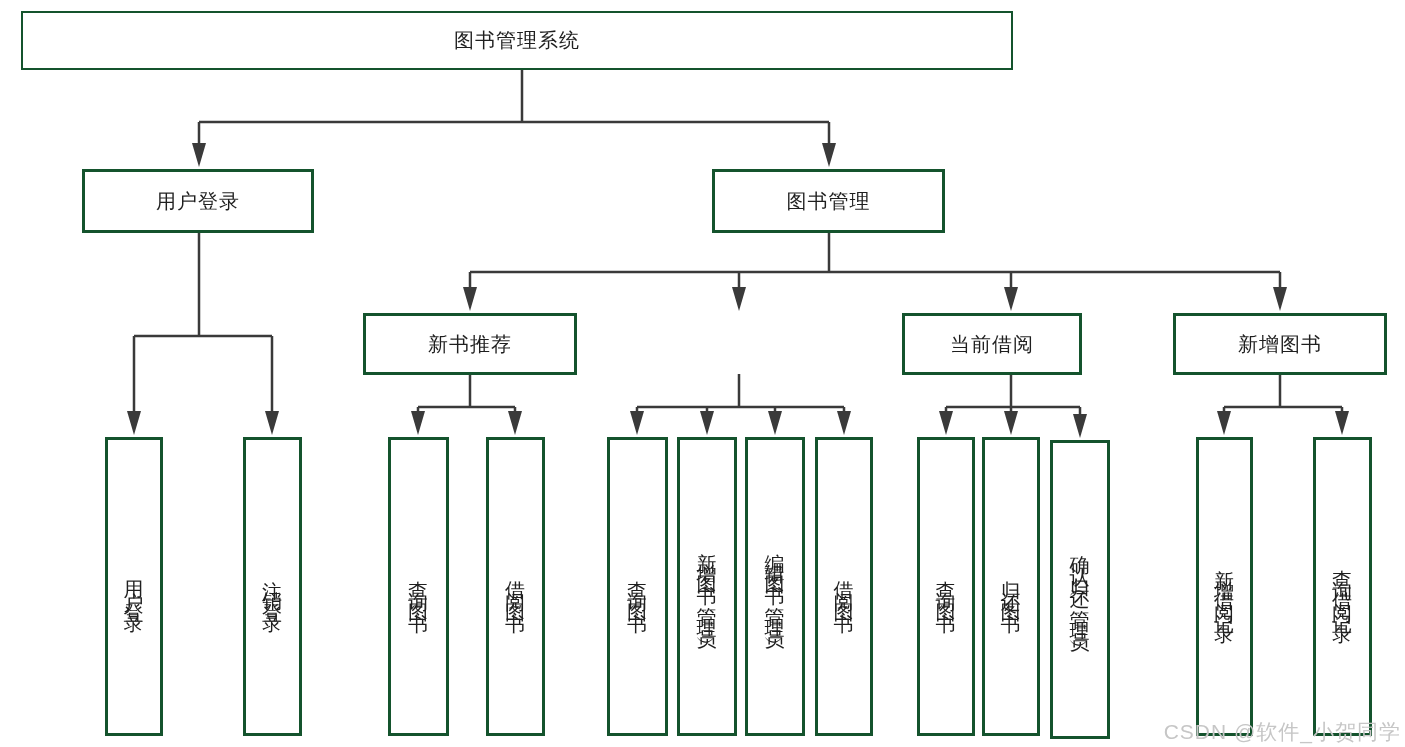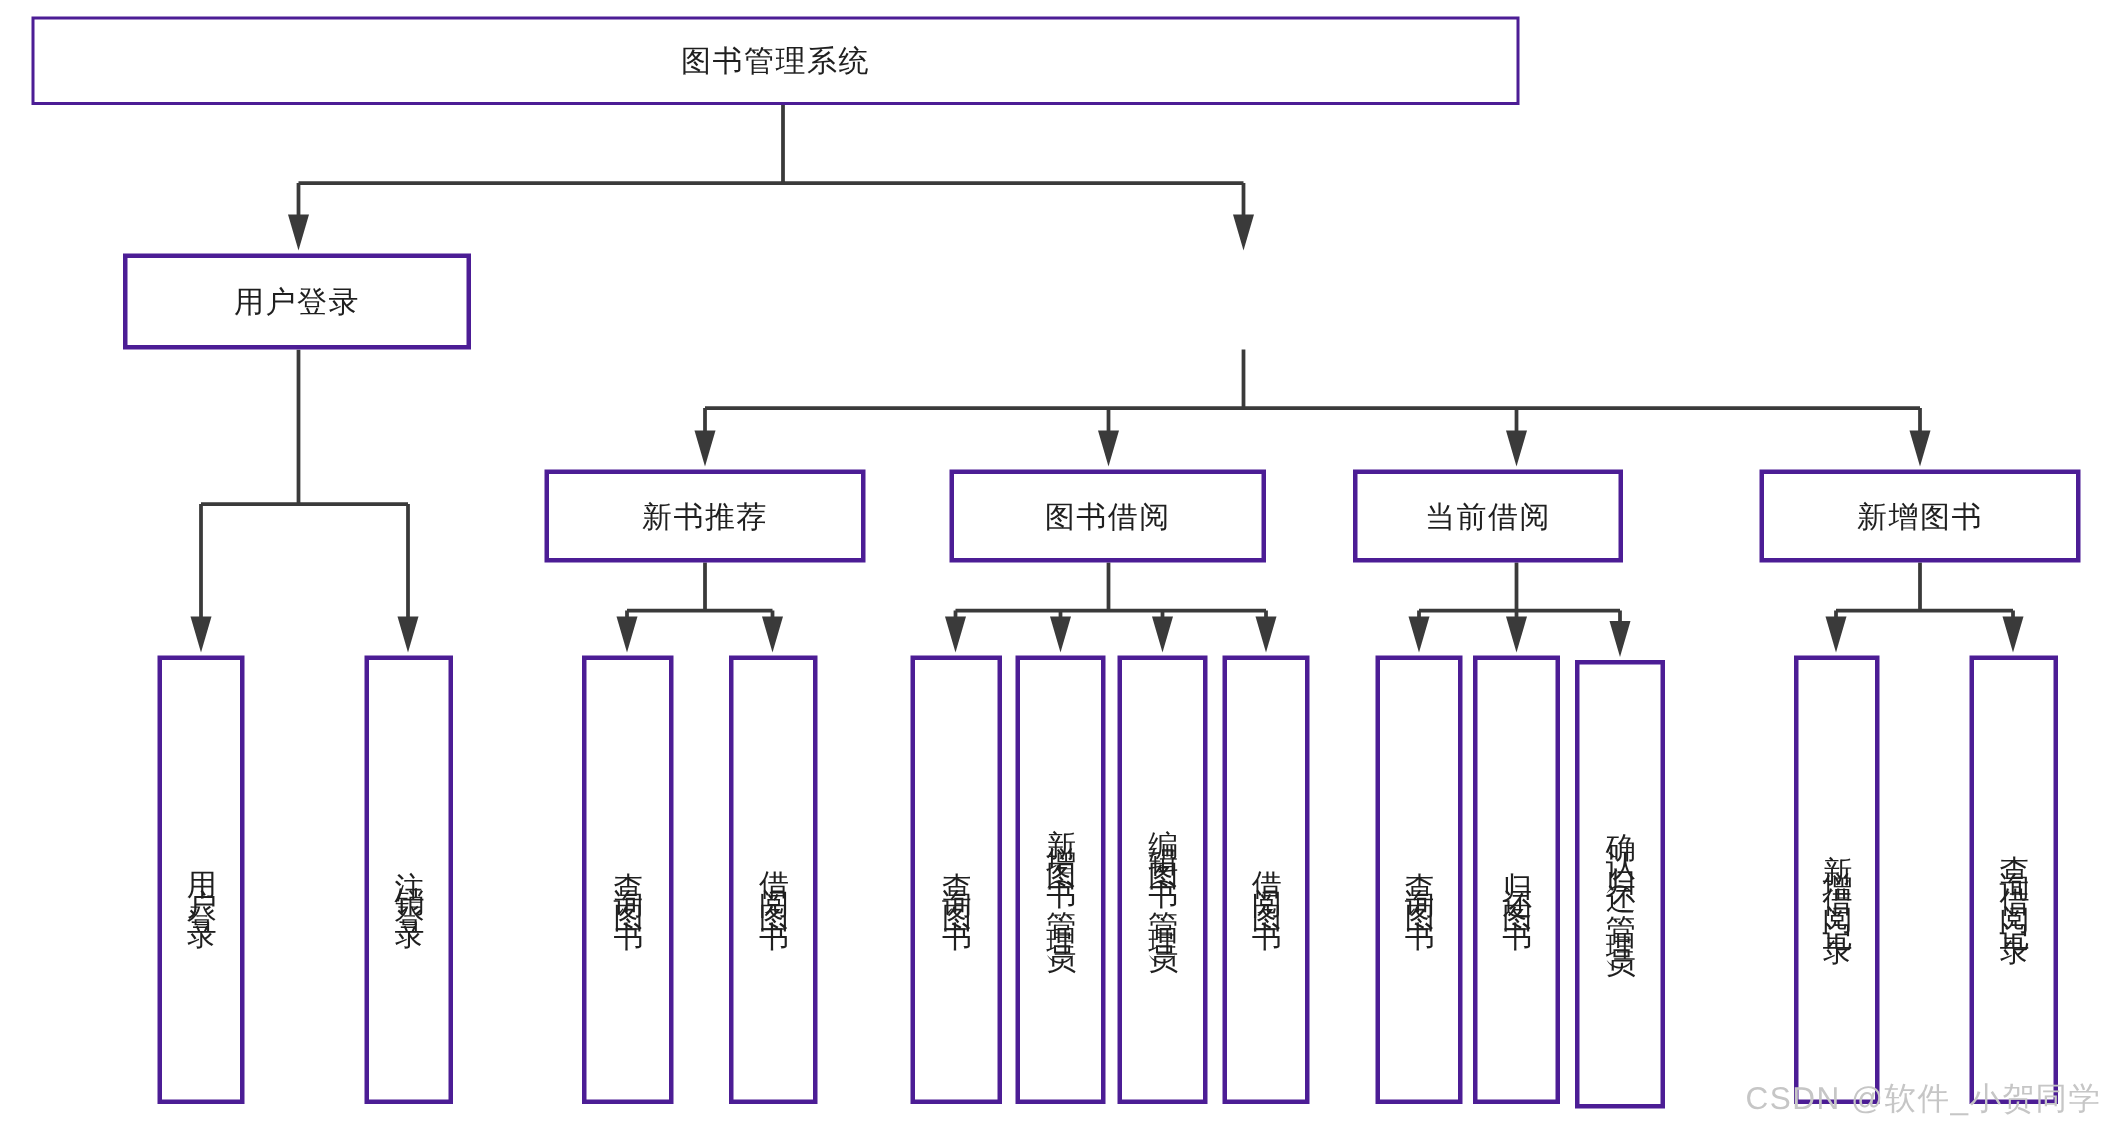"图书管理系统" .node { border: 3px solid #4c1d95 -> 3px solid #14532d }
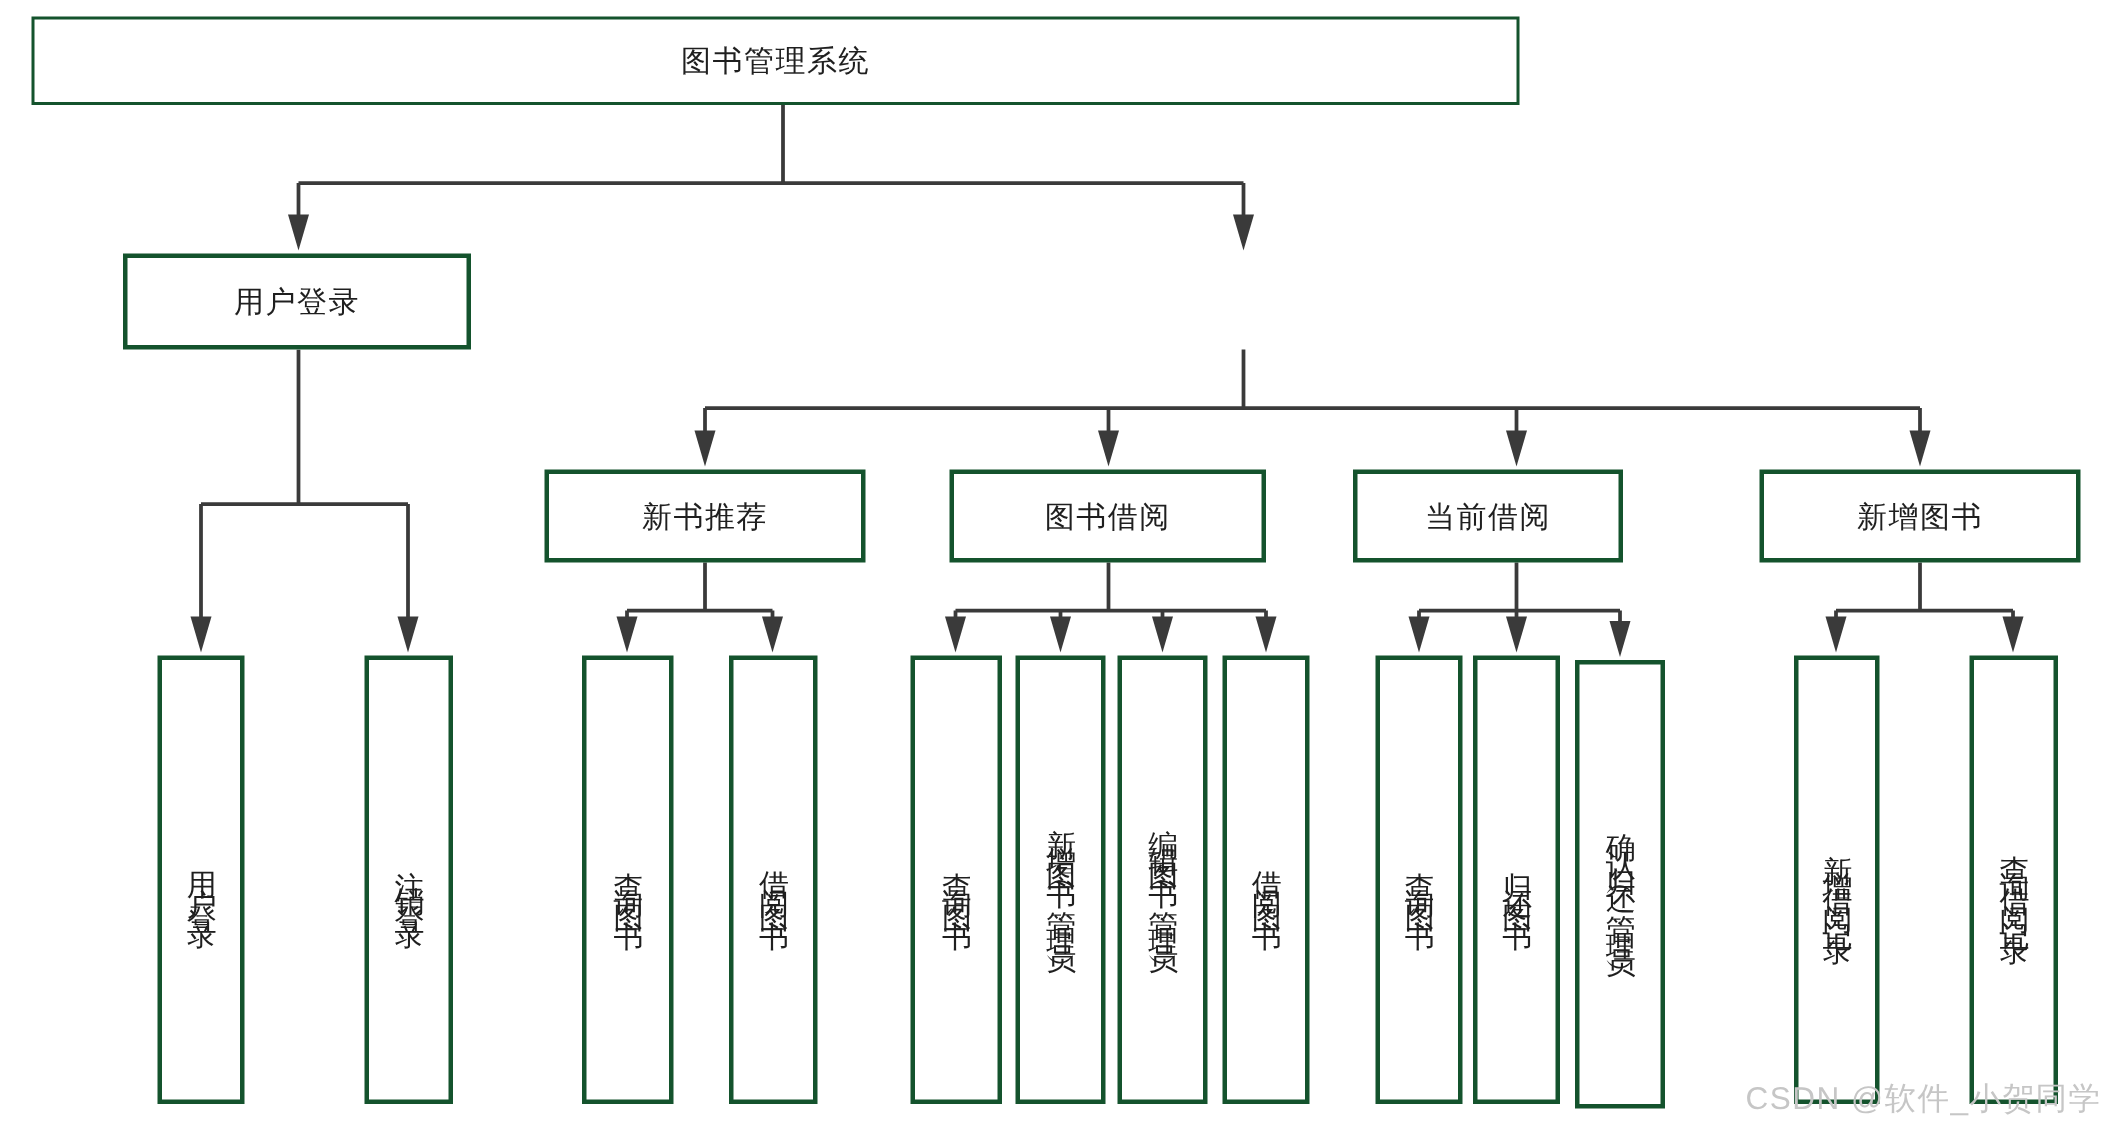"图书管理" div.node { html: none -> <div> <span>图书管理</span> </div> }
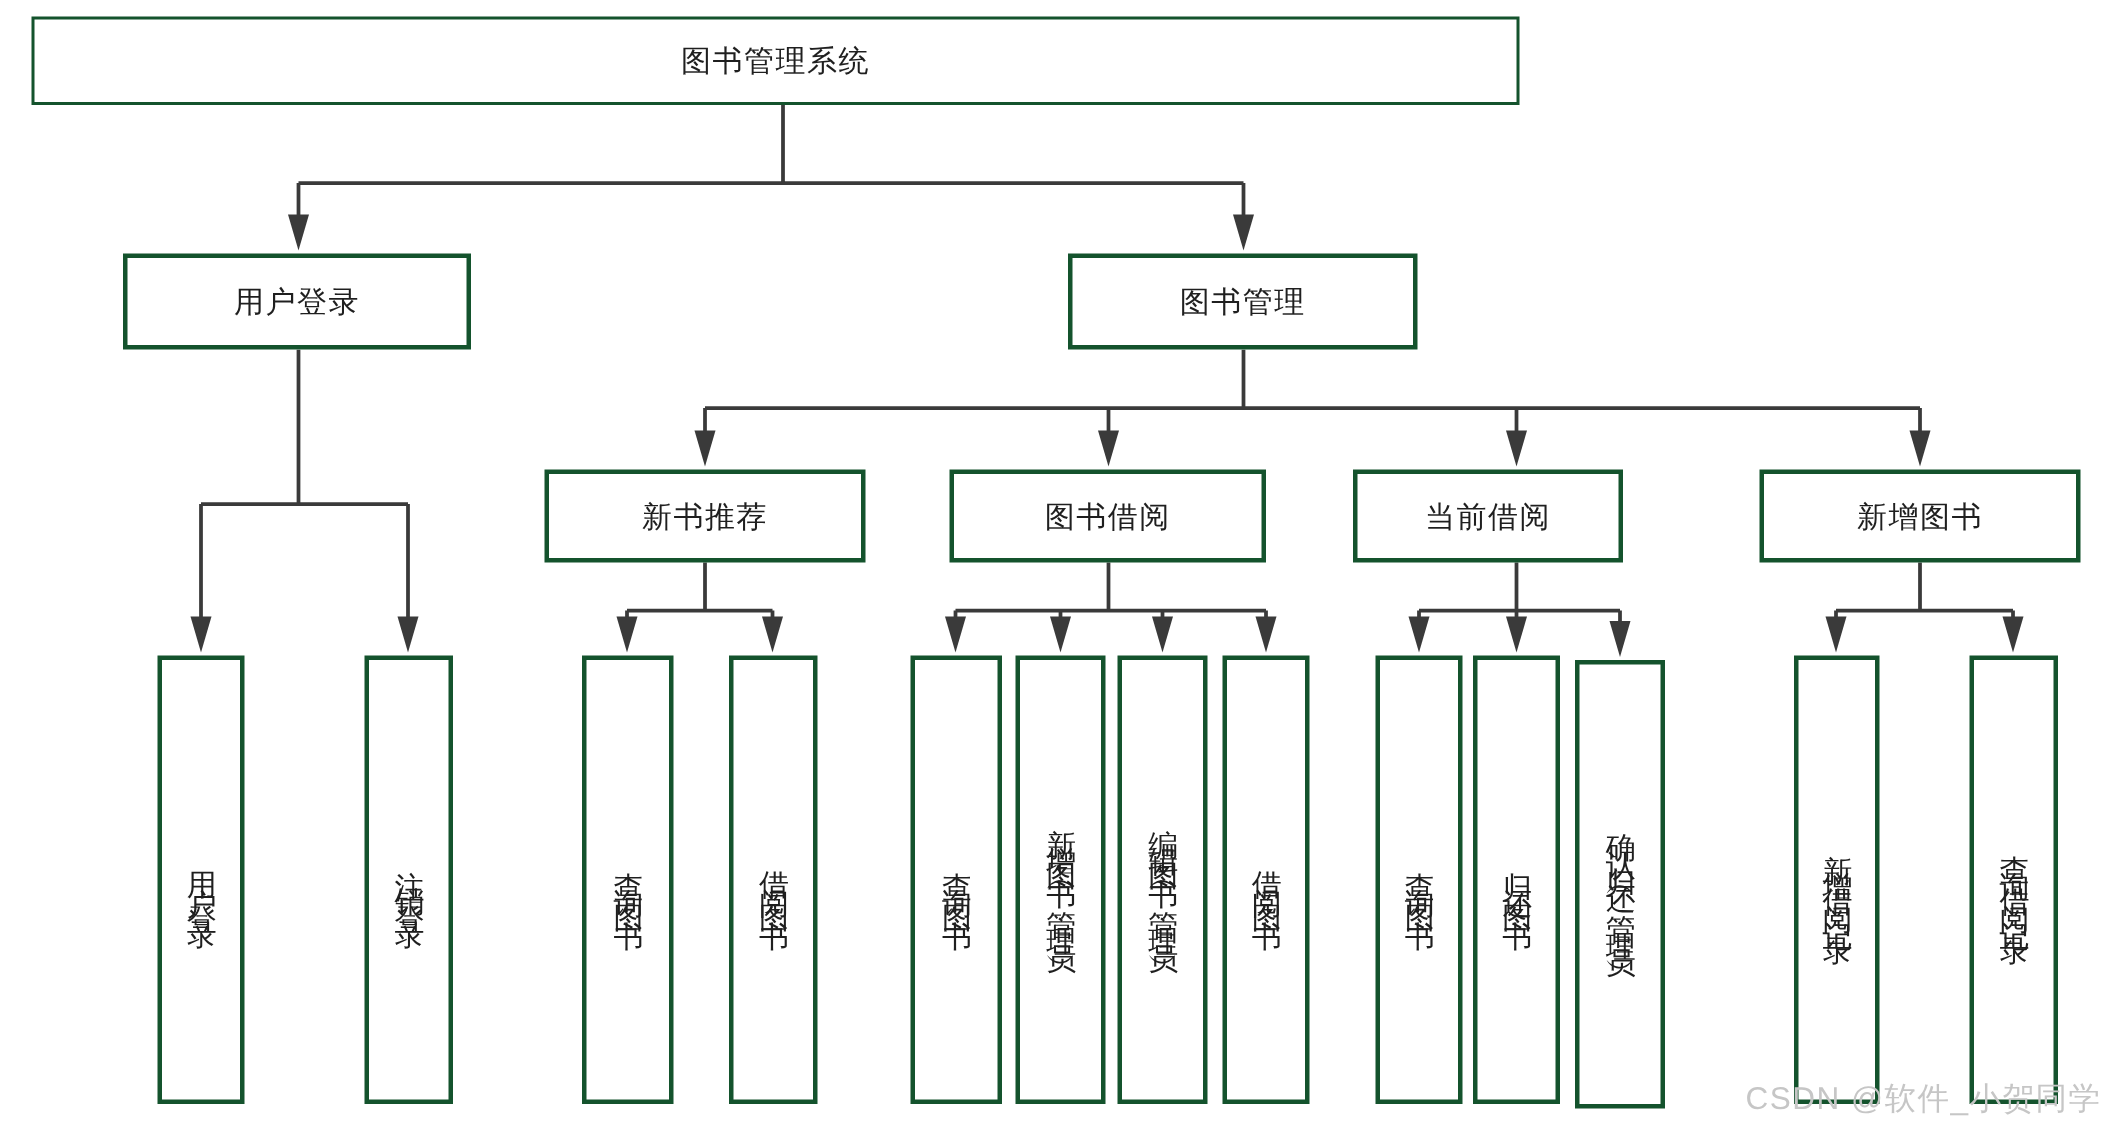"图书借阅" div.node { html: <div> <span>图书借阅</span> </div> -> none }
